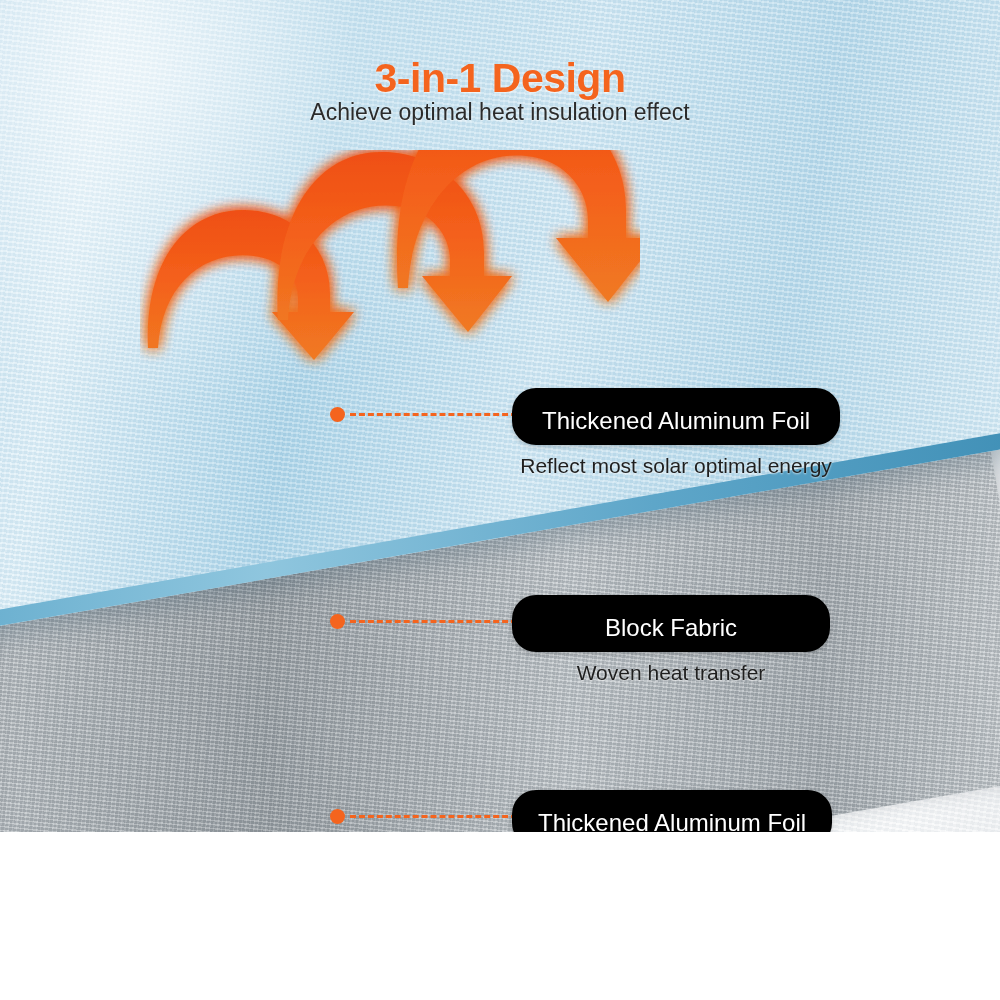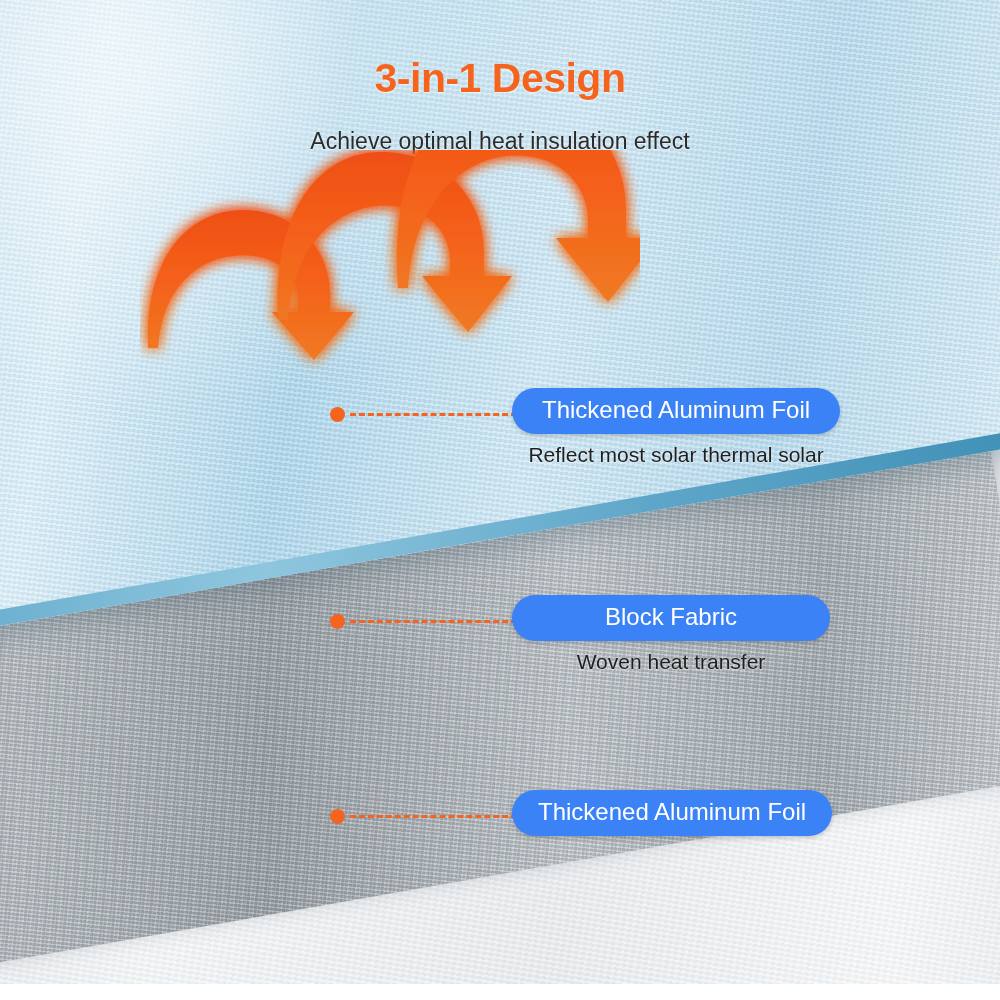"3-in-1 Design" #stage { height: 984px -> 832px }
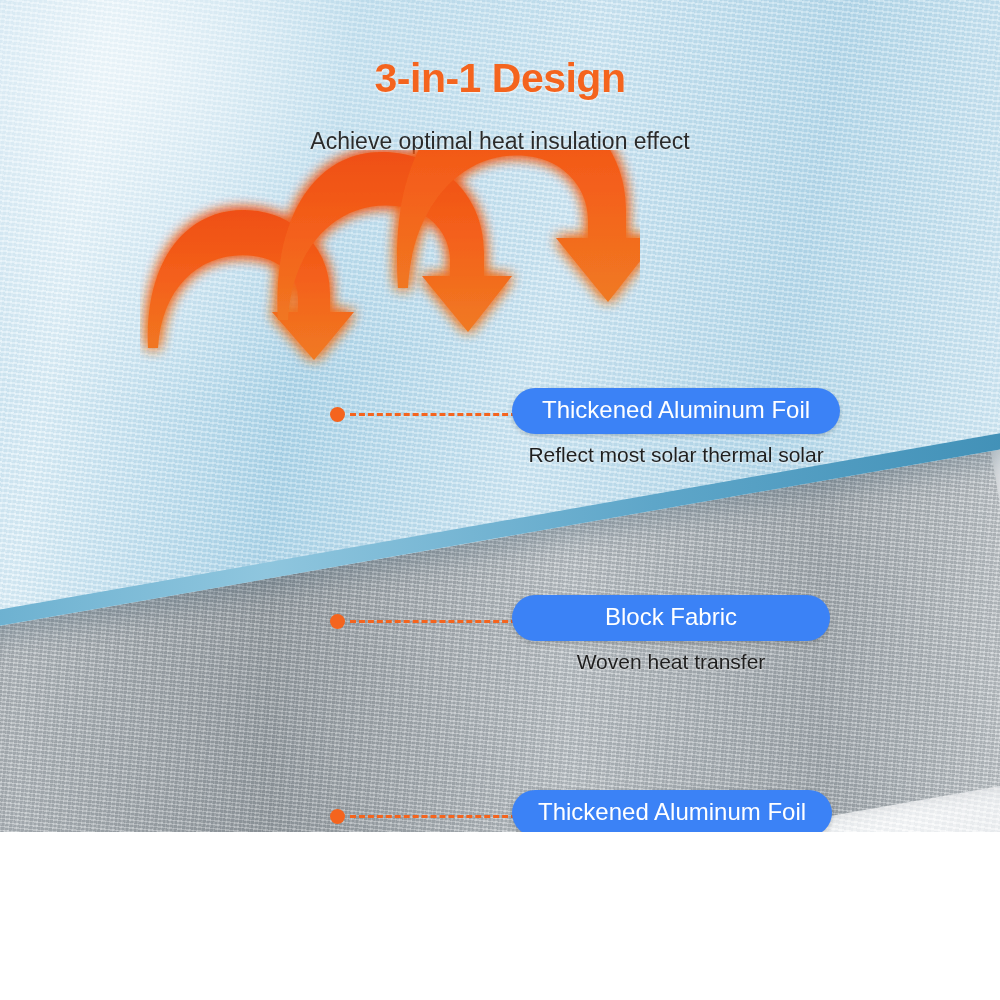"Achieve optimal heat insulation effect" .subtitle { top: 128px -> 99px }
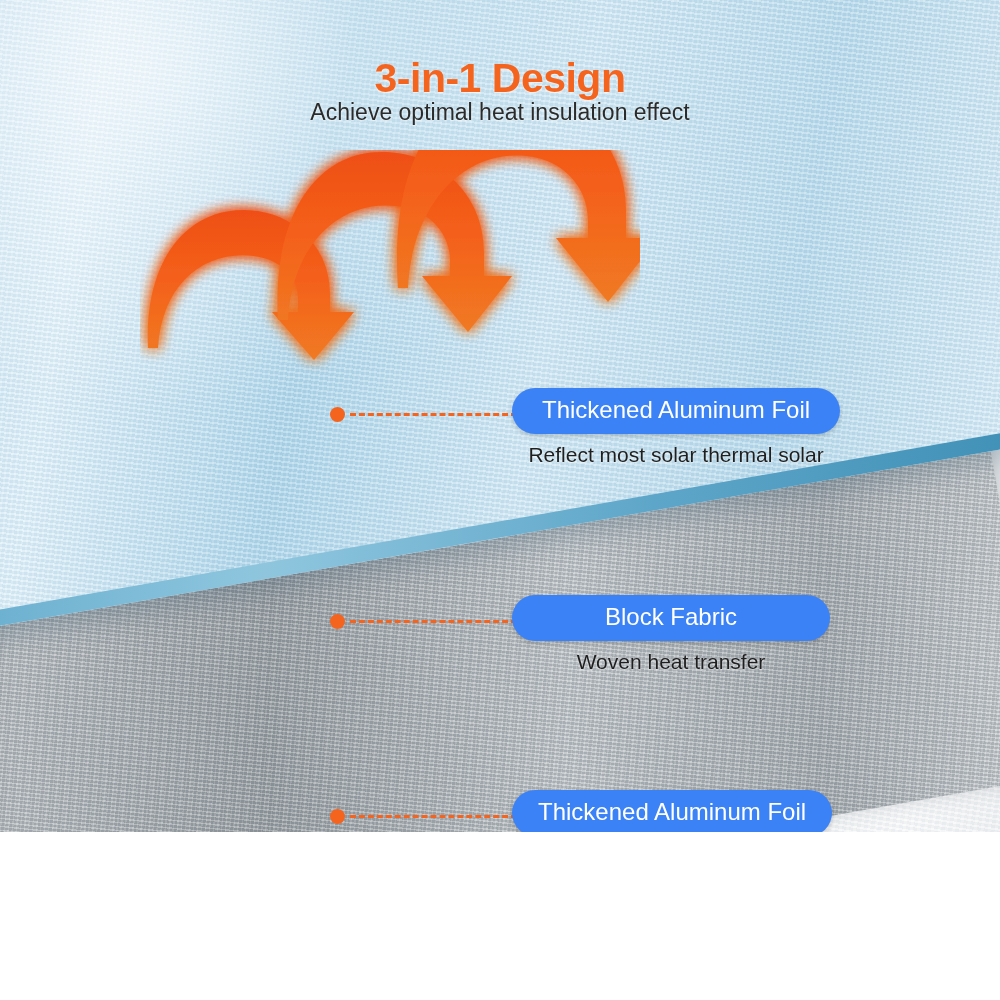"Thickened Aluminum Foil" .pill { background: #3b82f6 -> #000000; padding: 9px 26px 11px 26px -> 20px 26px 11px 26px }
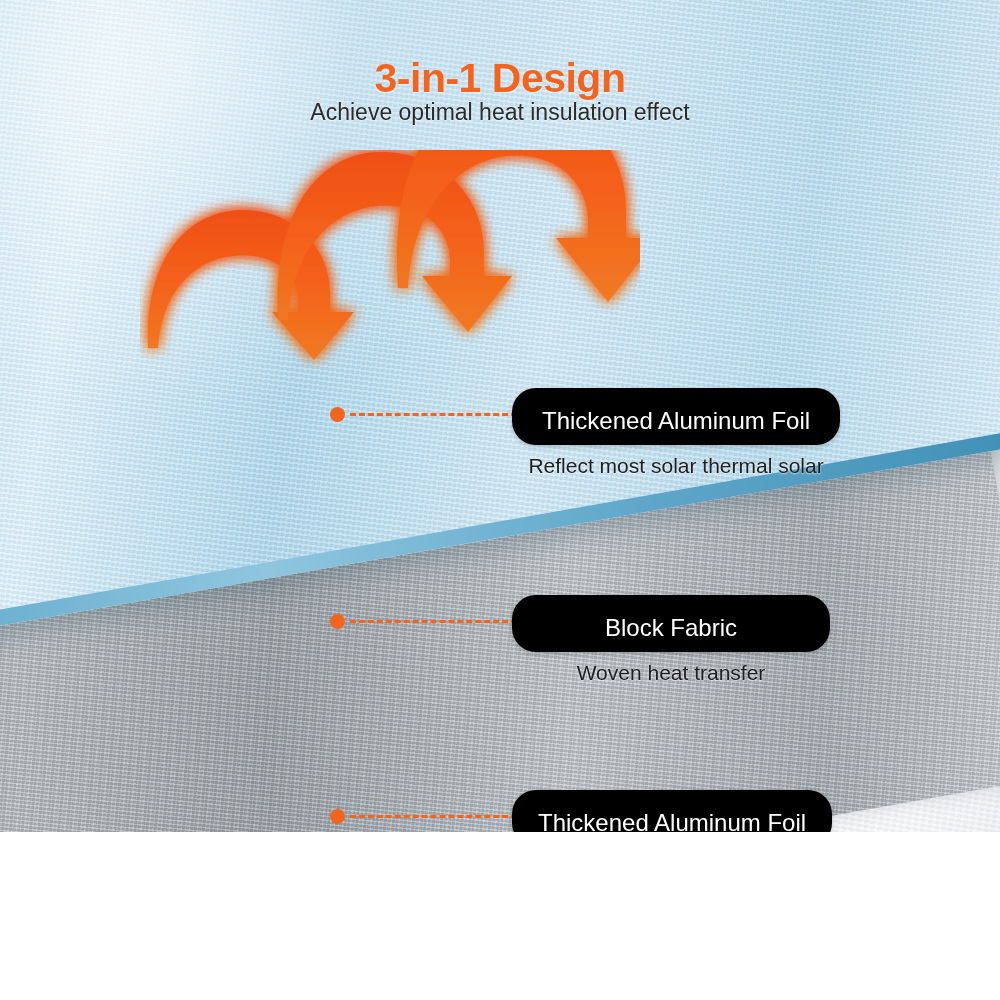"Reflect most solar thermal solar" div.desc { text: thermal solar -> optimal energy }
